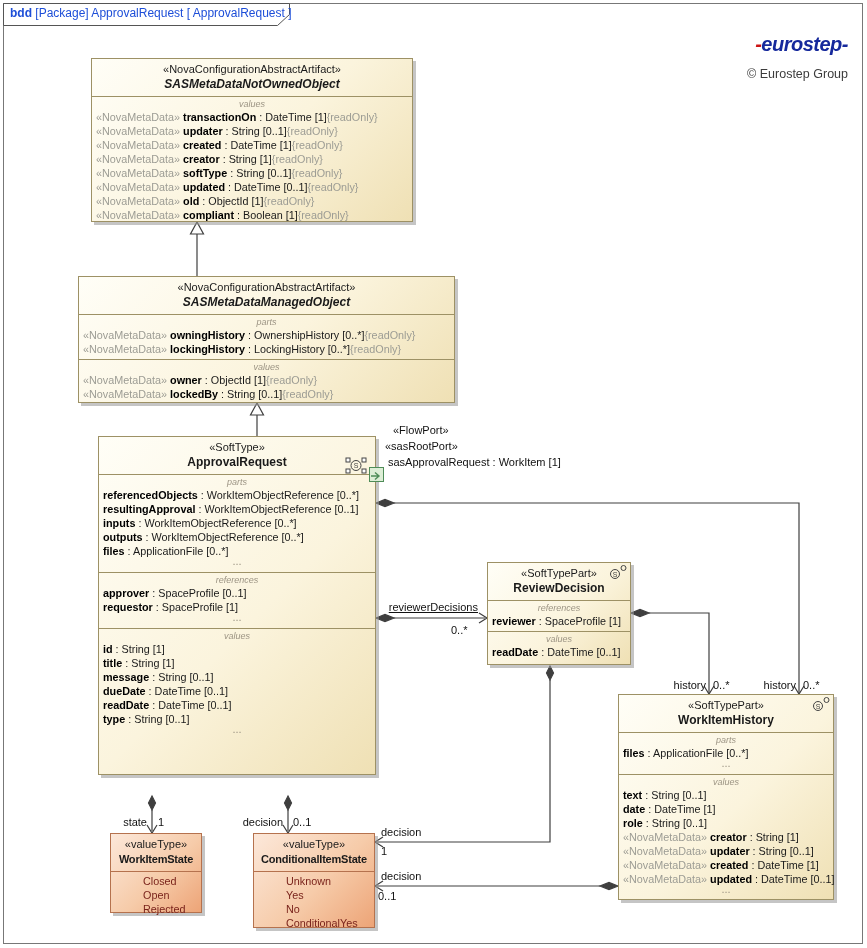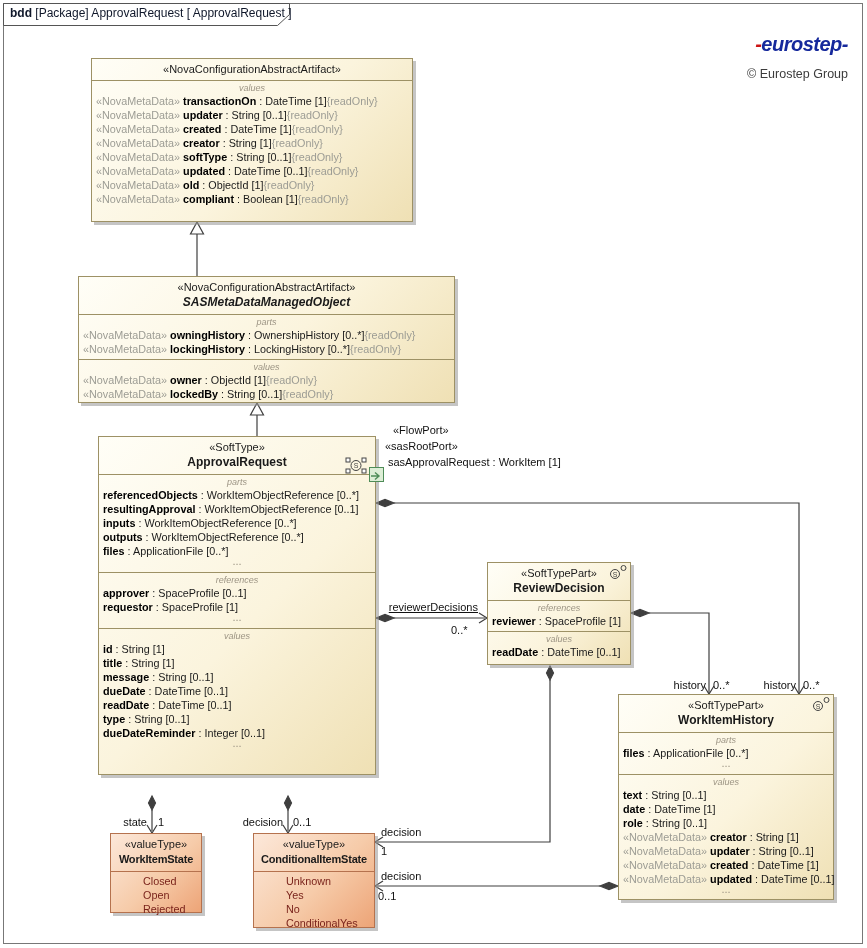"bdd [Package] ApprovalRequest [" .tabtext { color: #0f172a -> #1d4ed8 }
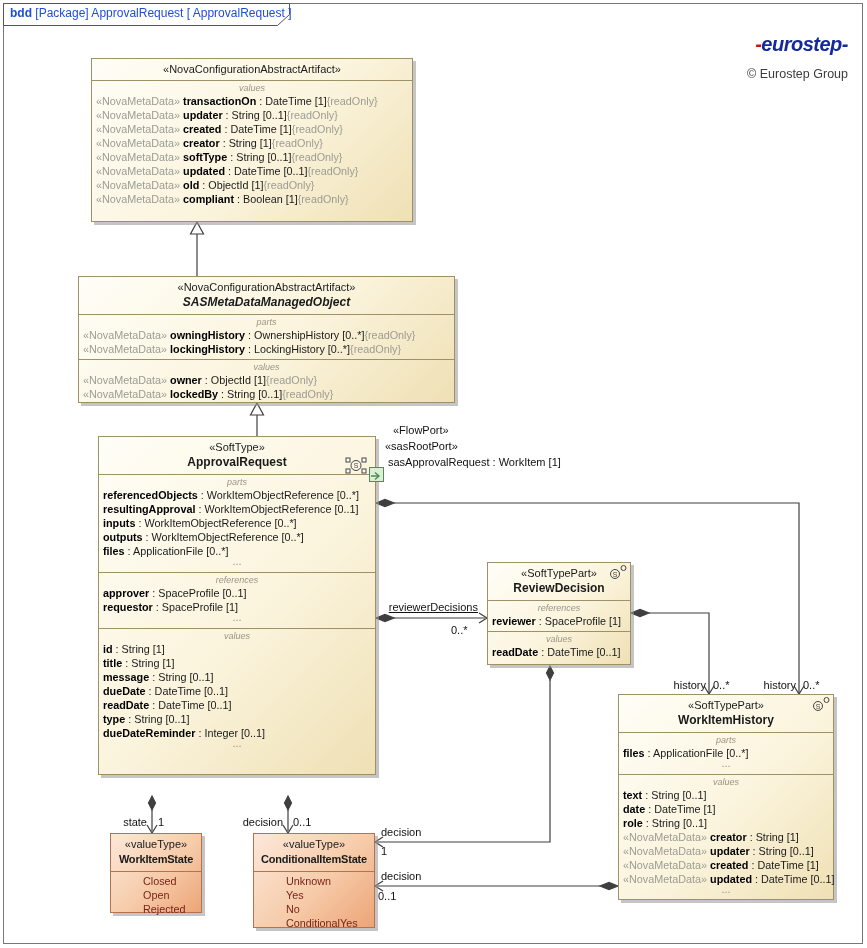"SASMetaDataNotOwnedObject" div.cname { html: none -> <div>SASMetaDataNotOwnedObject</div> }
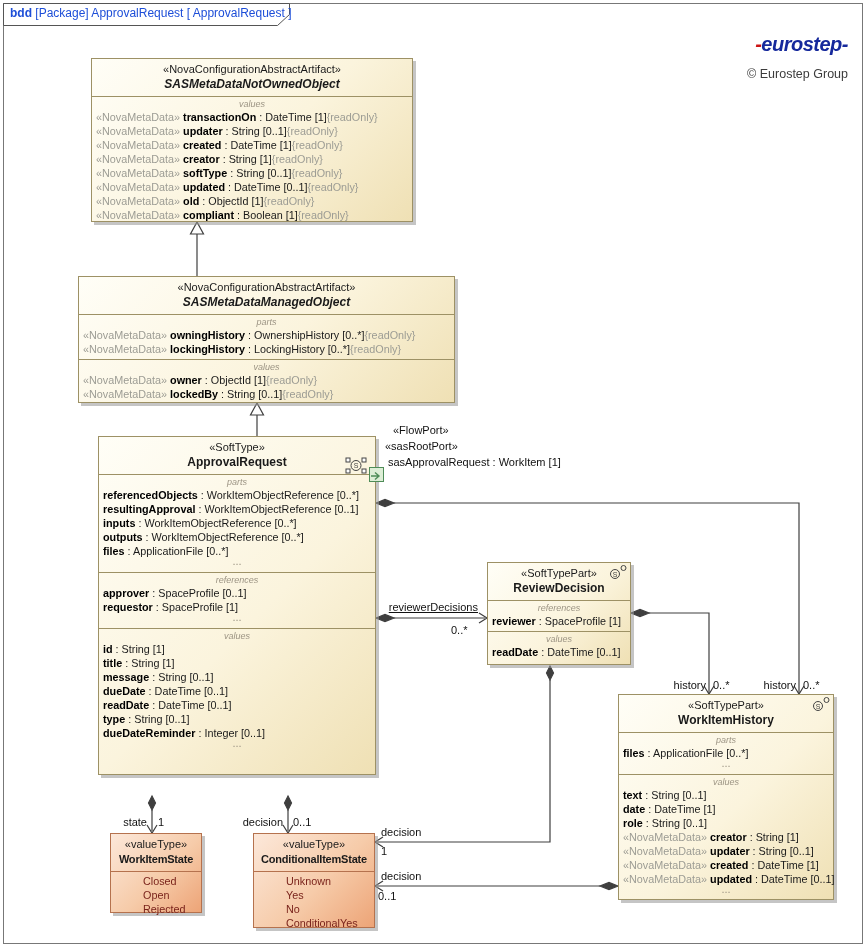"dueDateReminder : Integer [0..1]" div.attr-row { html: <div><span>dueDateReminder</span><span> : Integer [0..1]</span></div> -> none }
